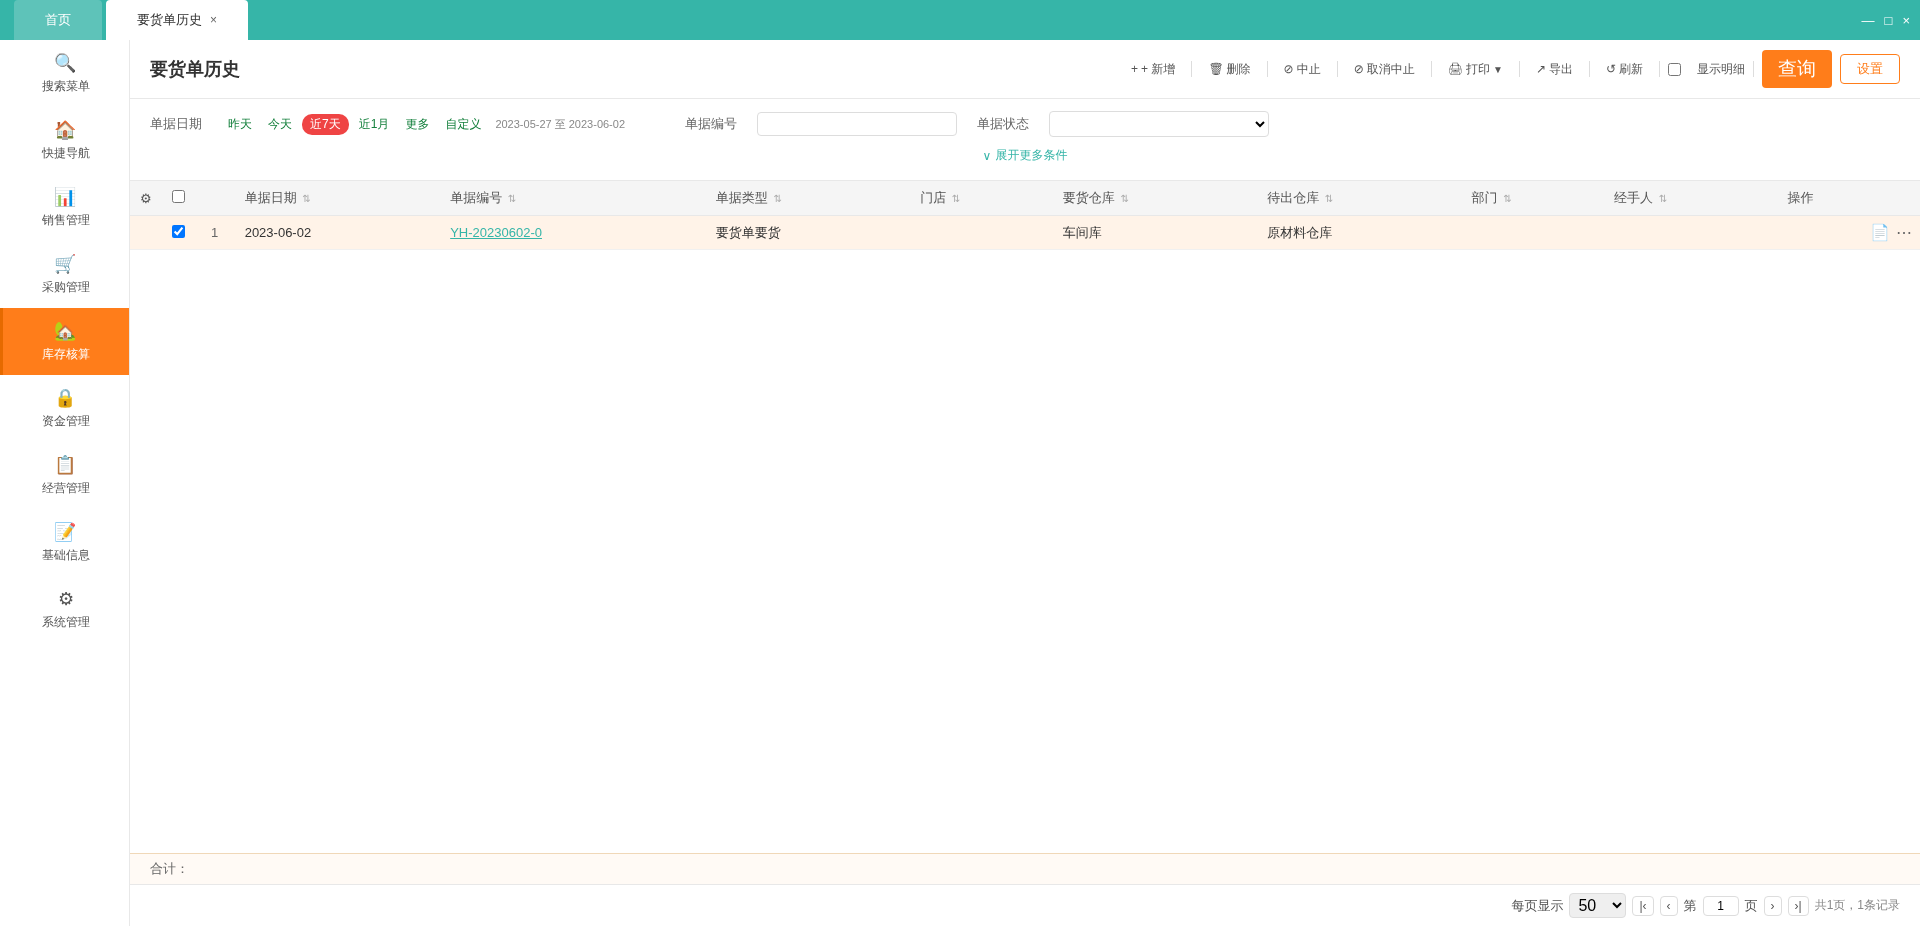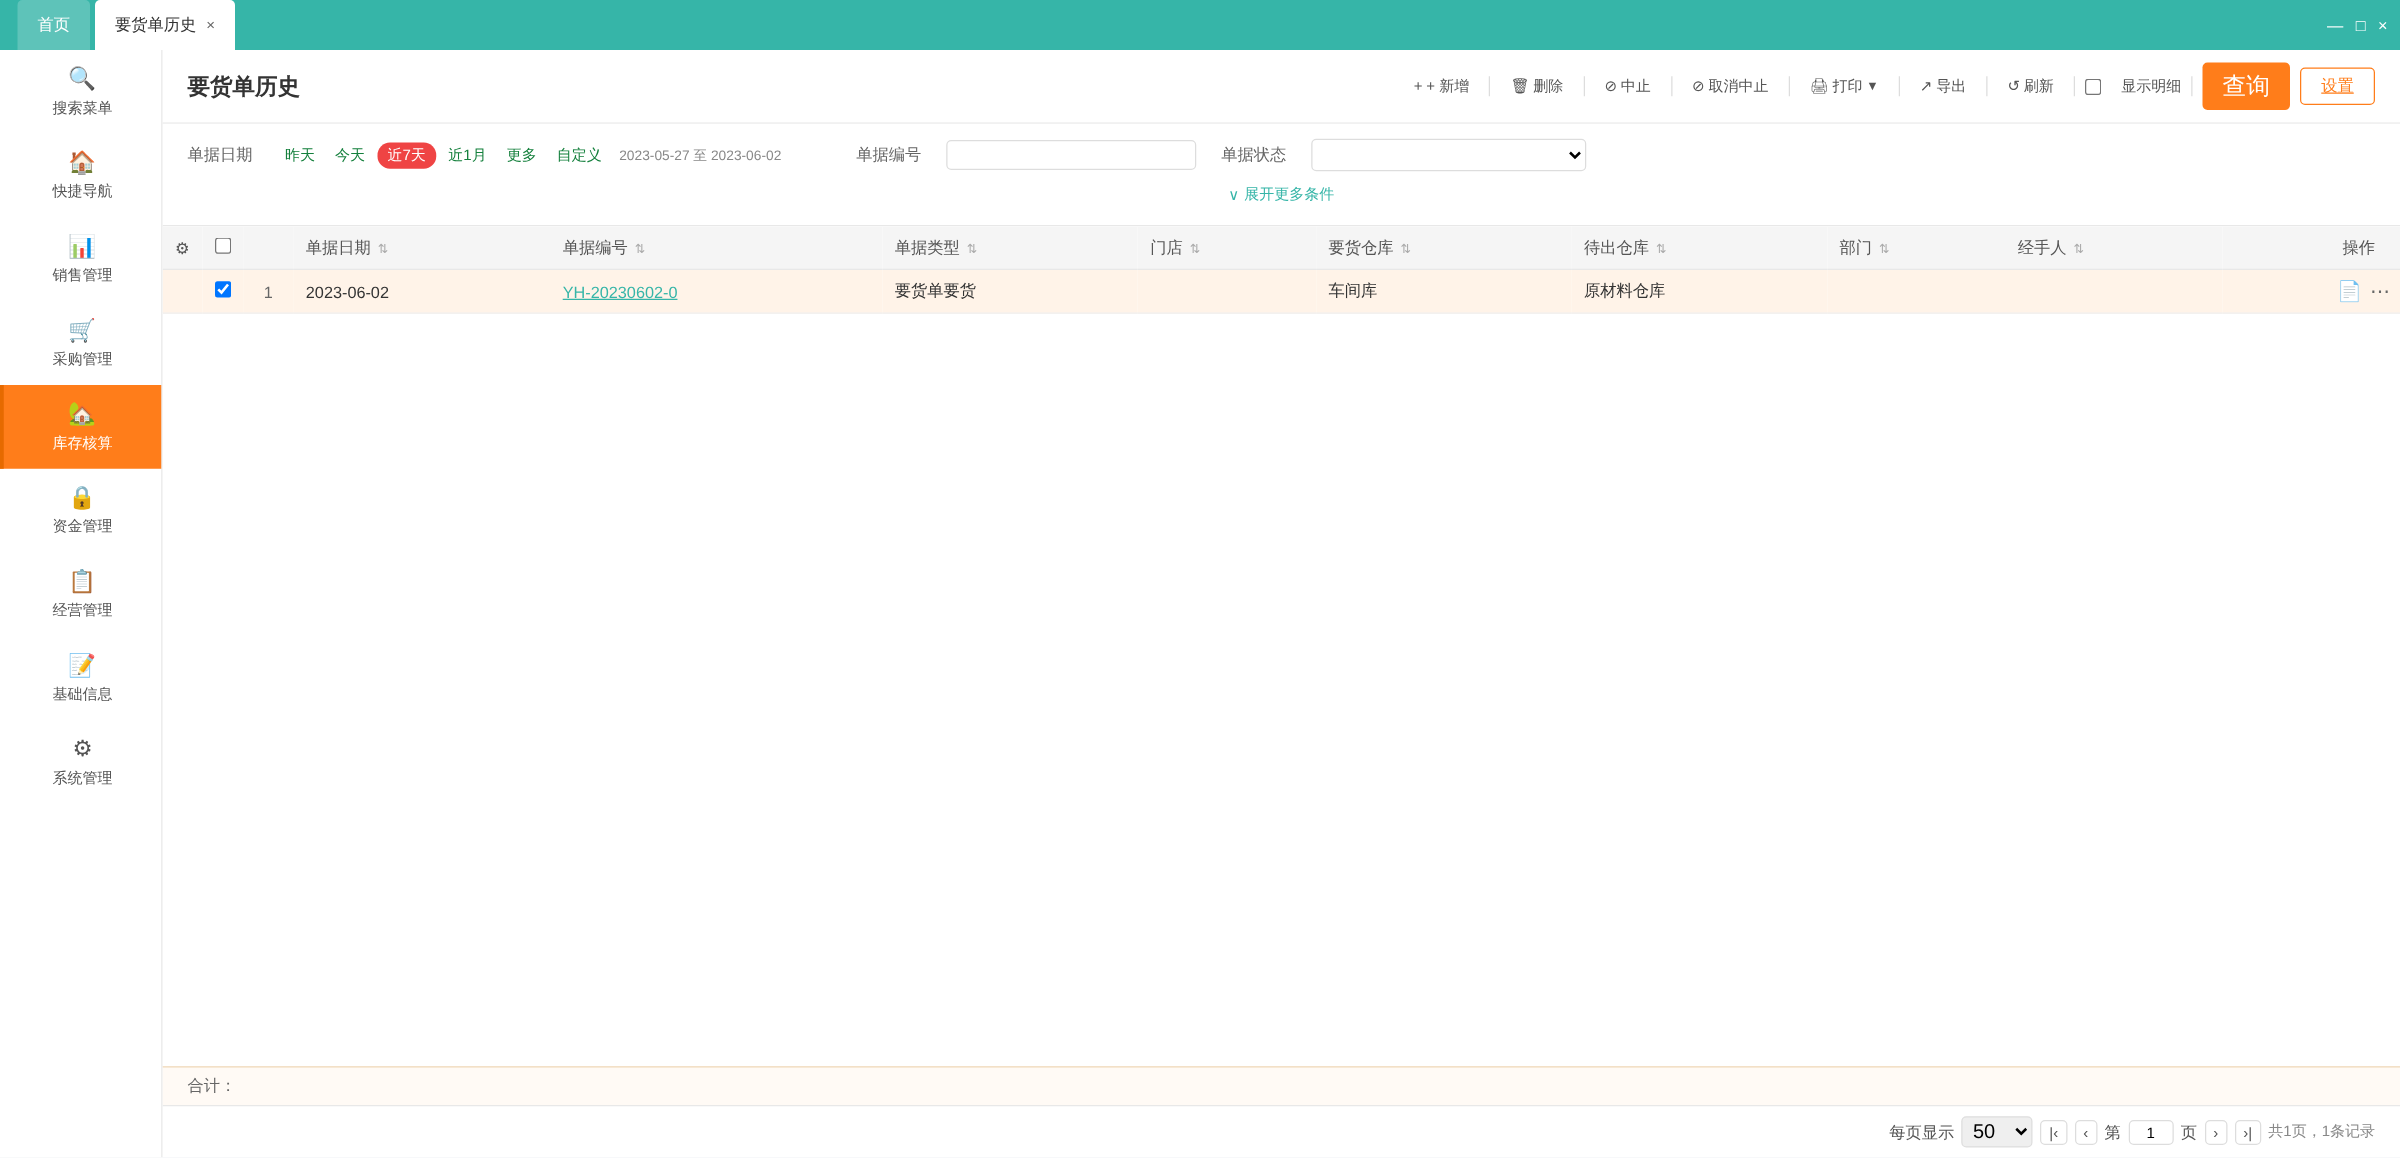"首页" .tab-item { padding: 0 16px -> 0 31px }
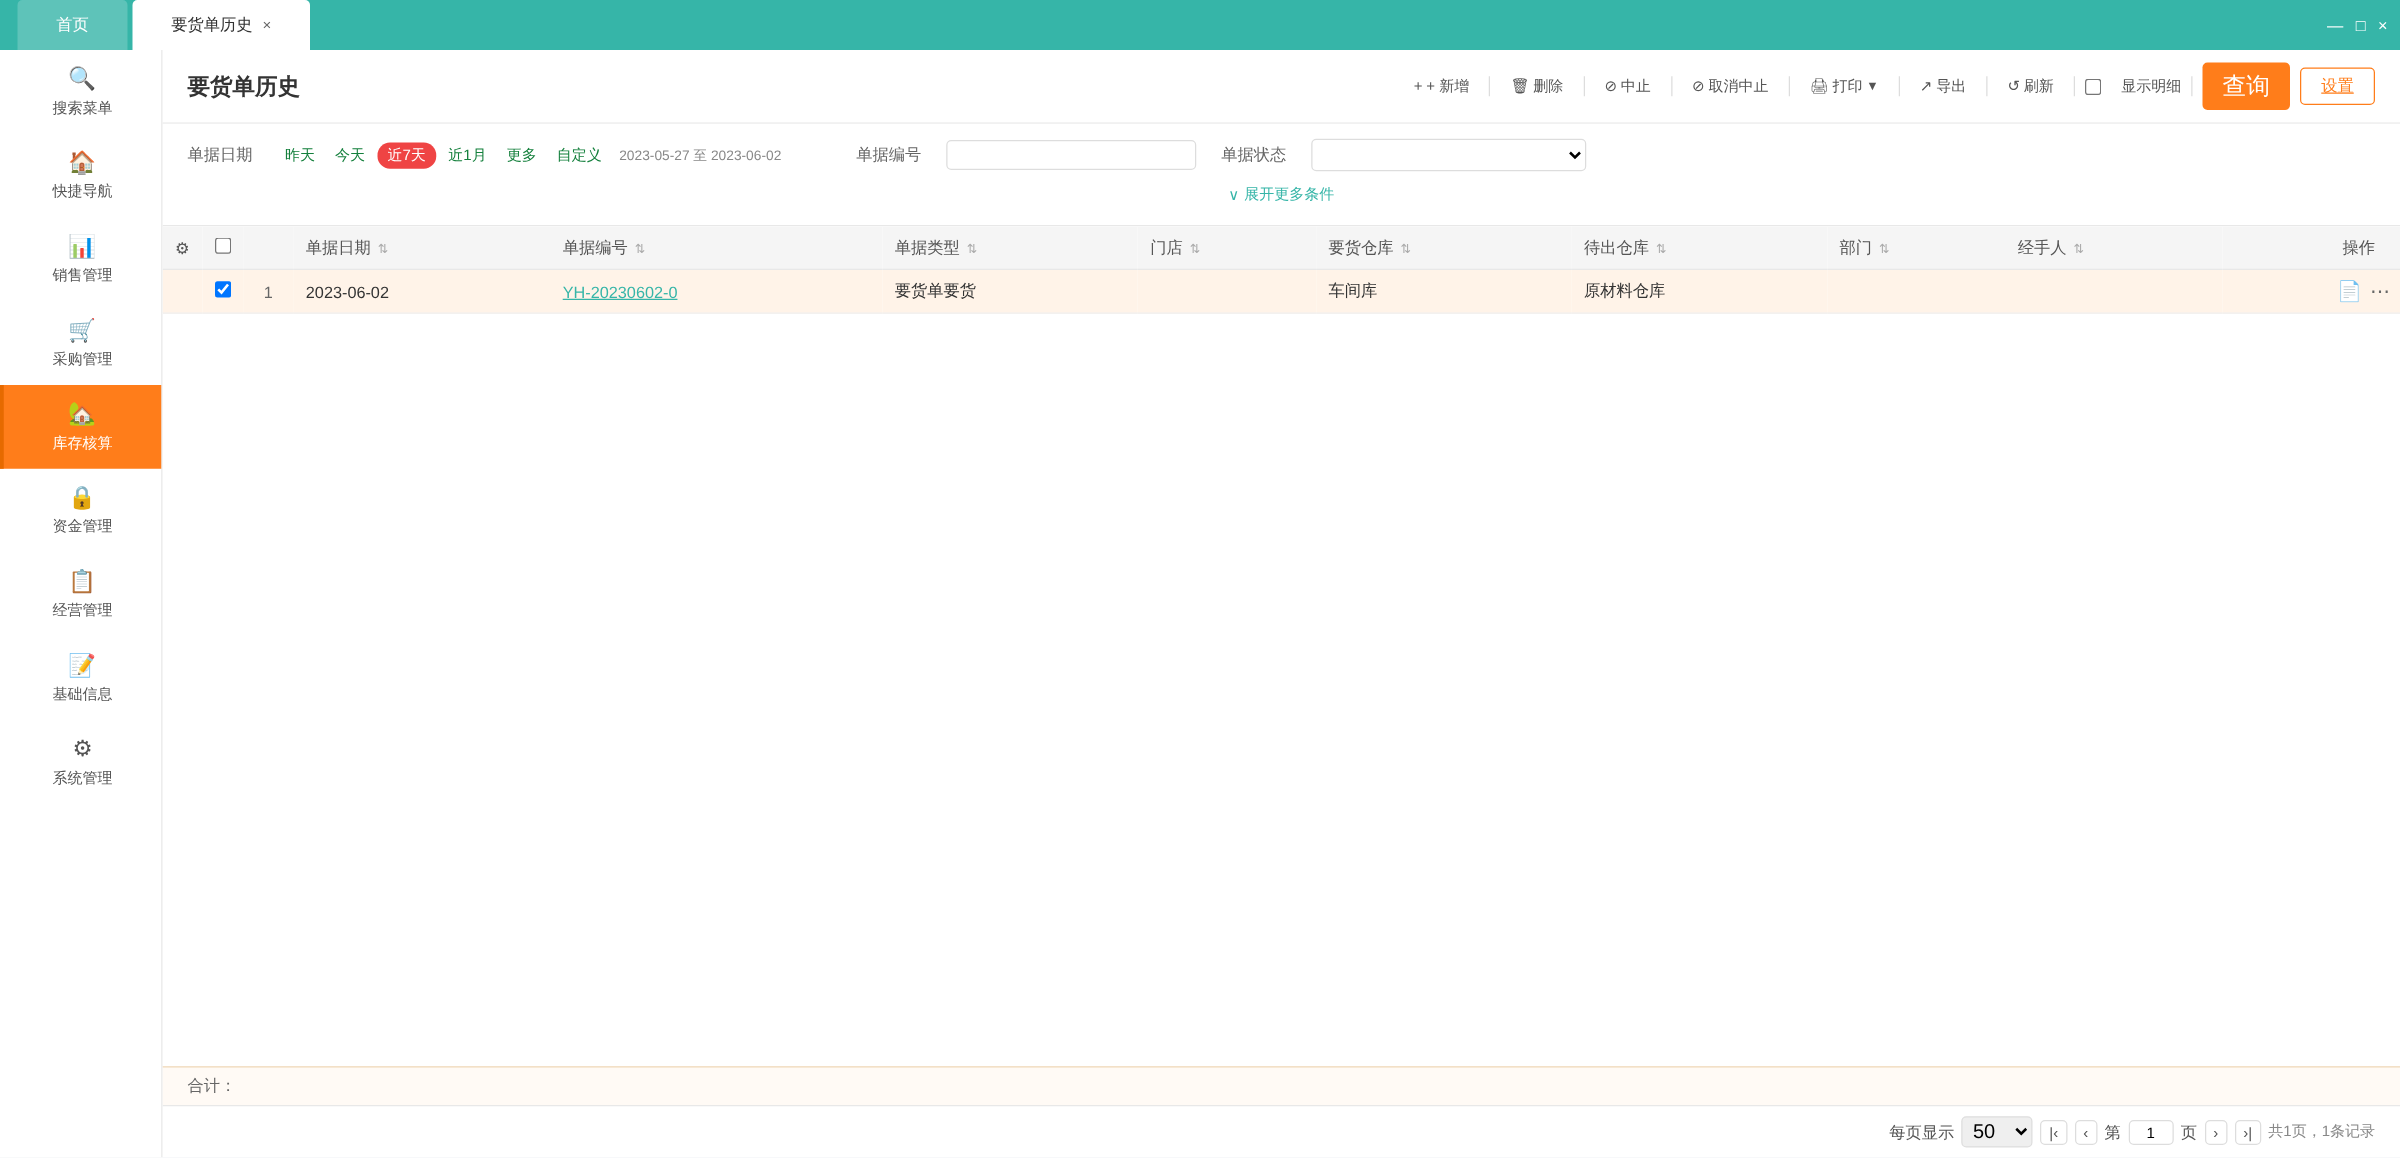"设置" .btn-settings { text-decoration: underline -> none }
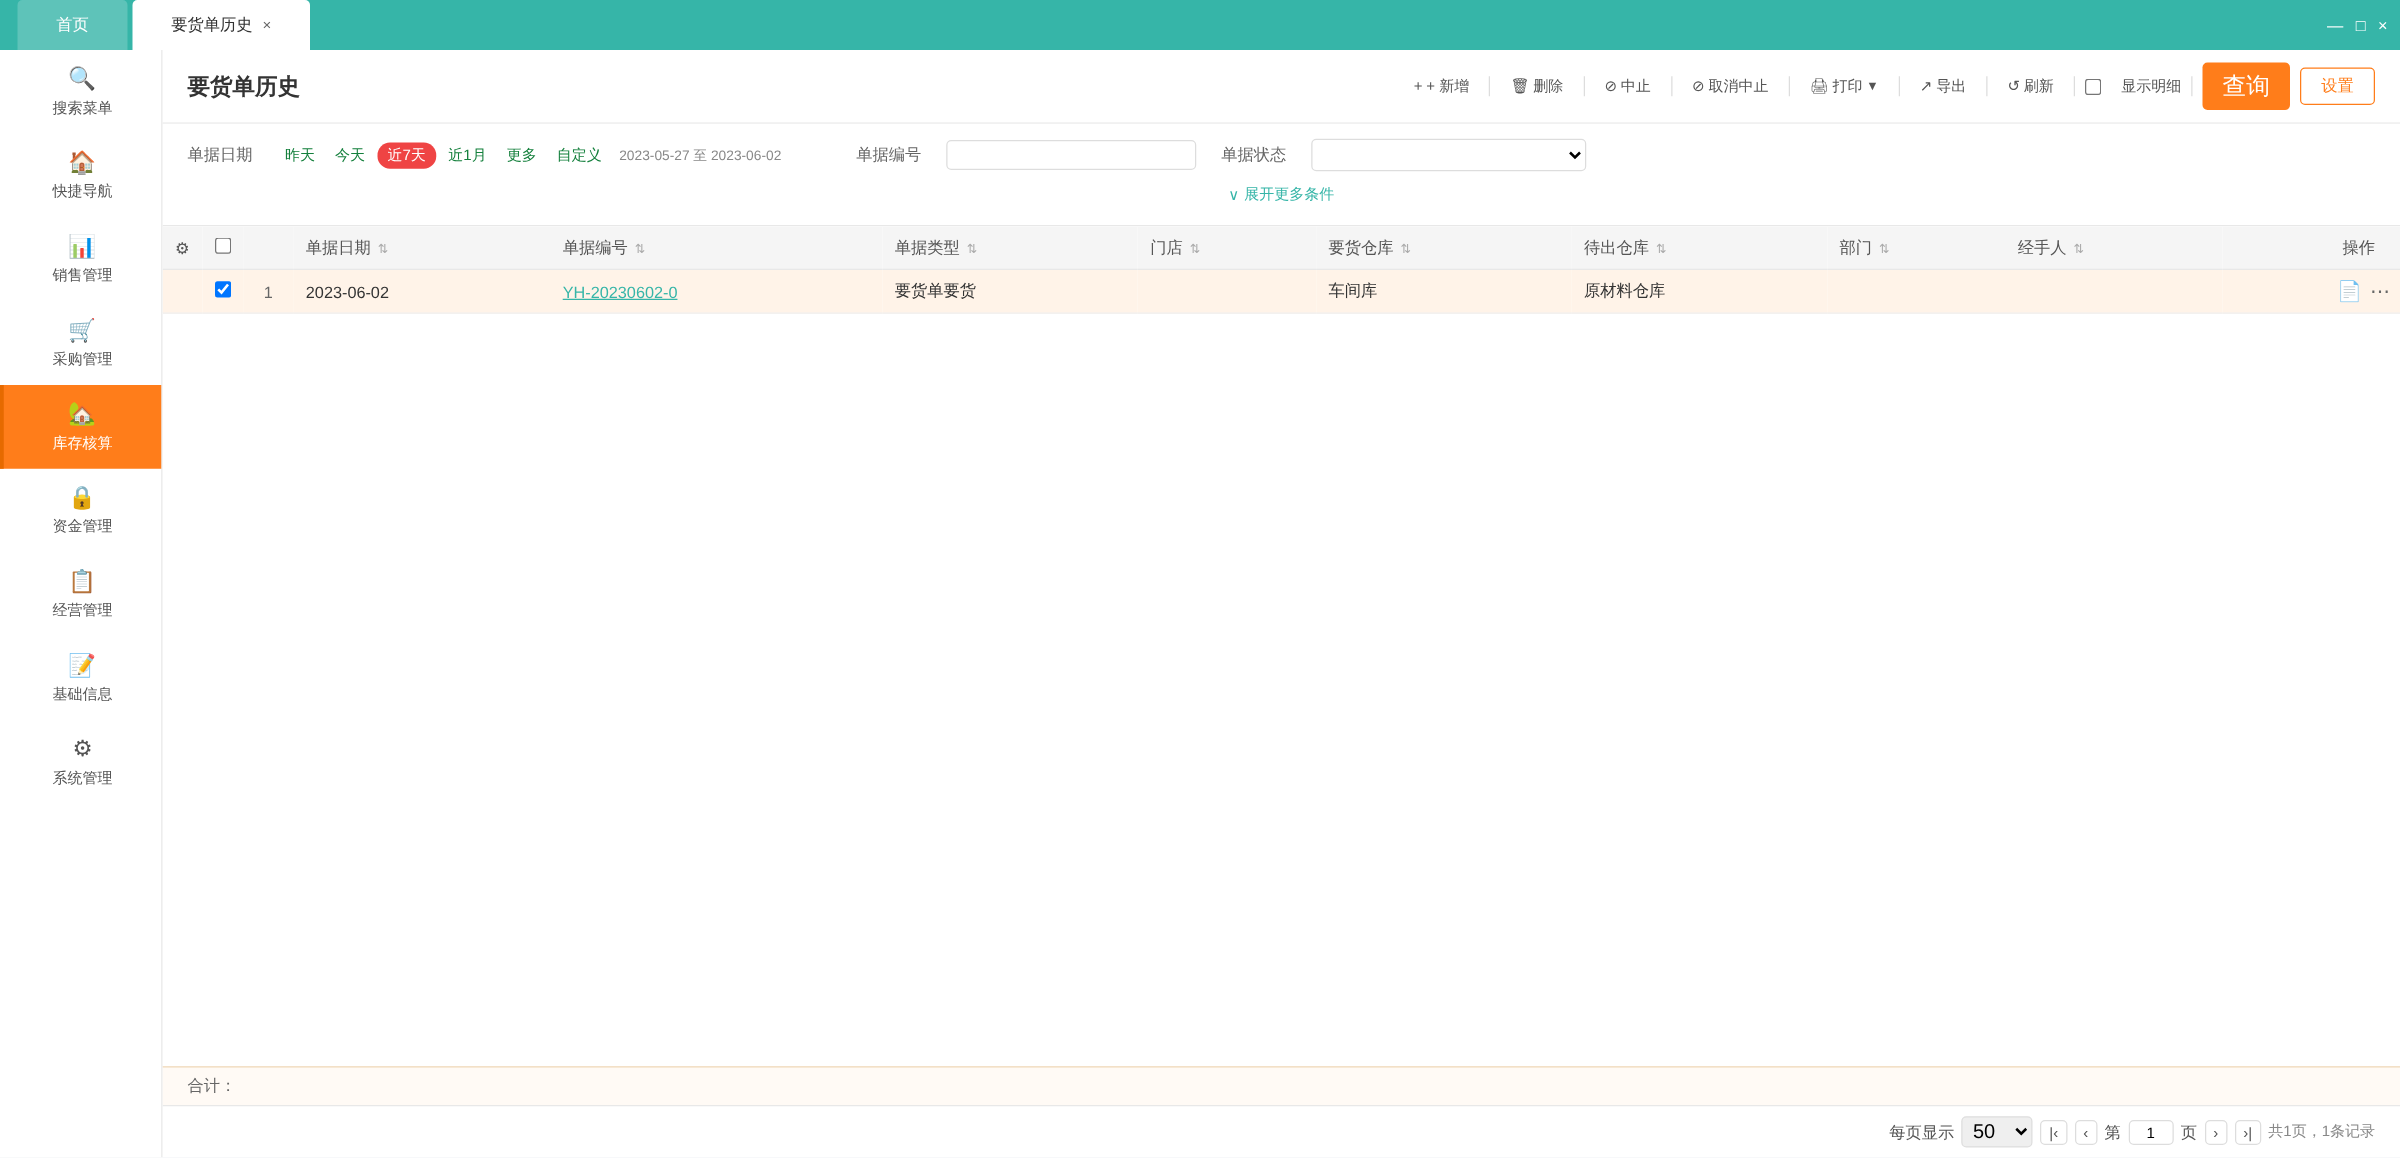"操作" th { padding-right: 20px -> 4px; text-align: right -> none }
